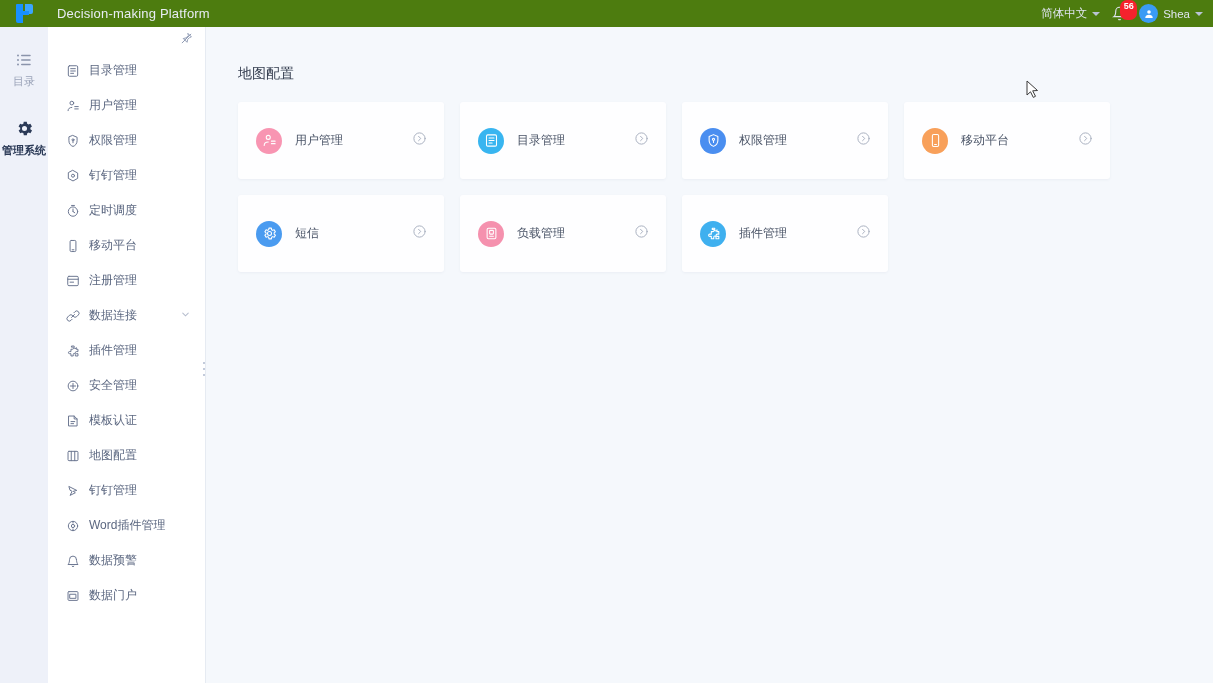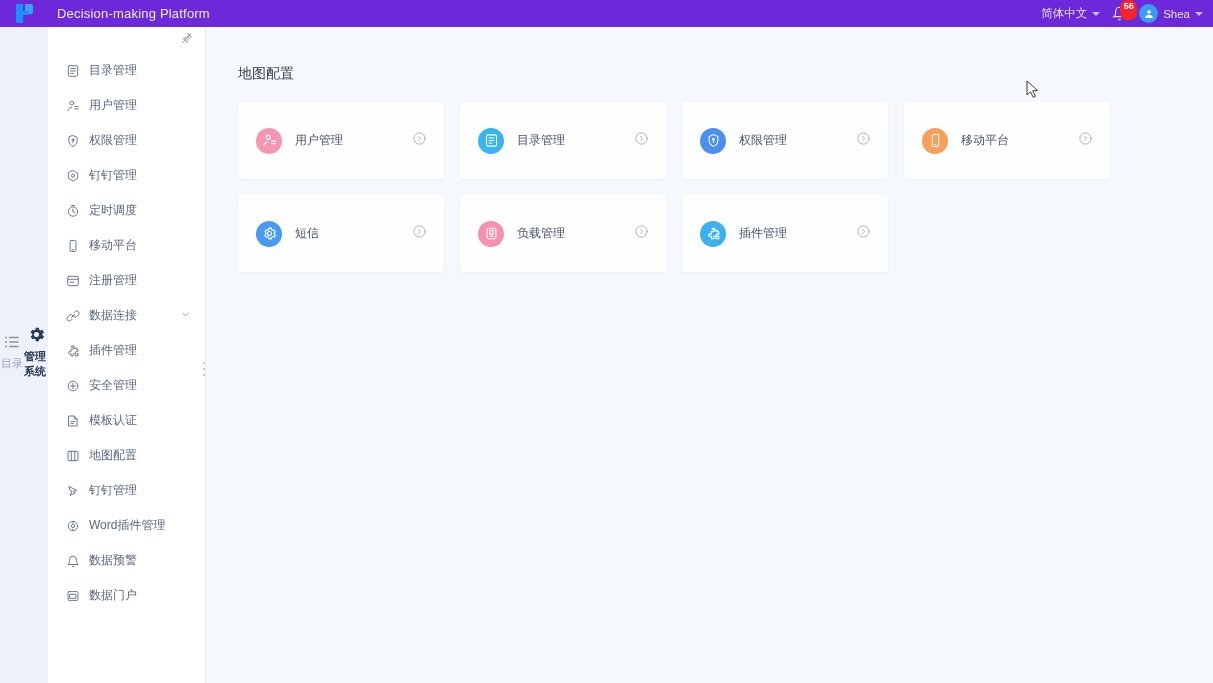"Decision-making Platform" .header { background: #6d28d9 -> #4d7c0f }
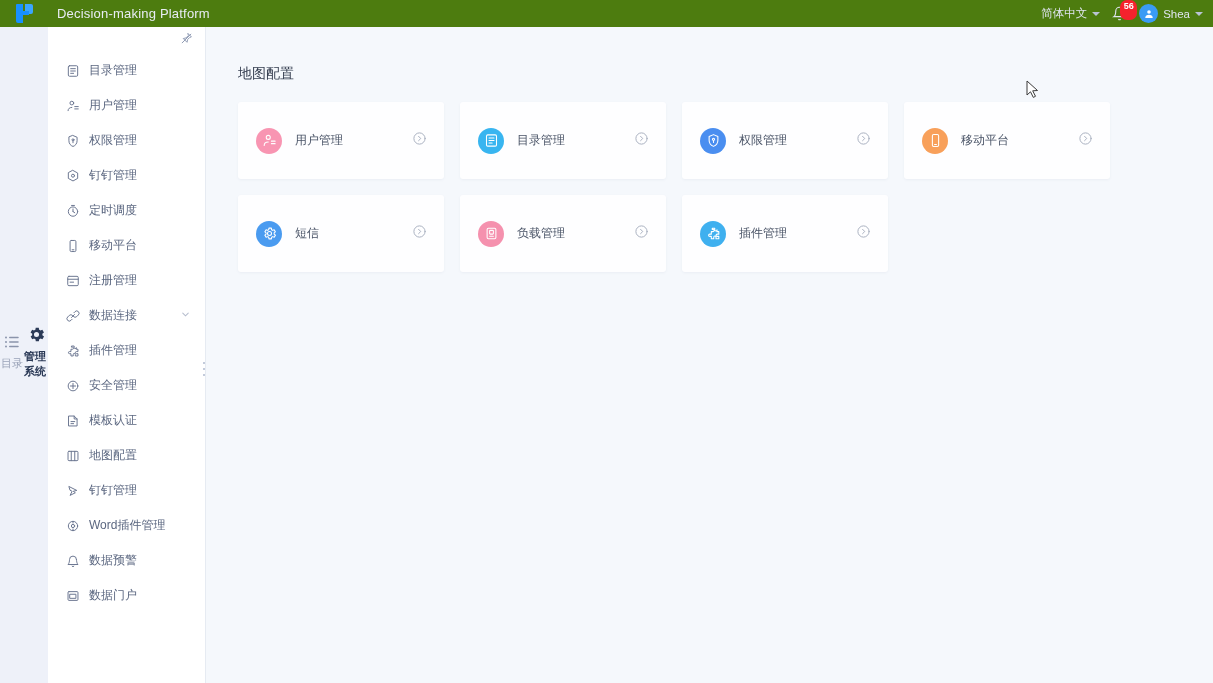"目录" .rail { align-items: center -> flex-start; flex-direction: row -> column }
